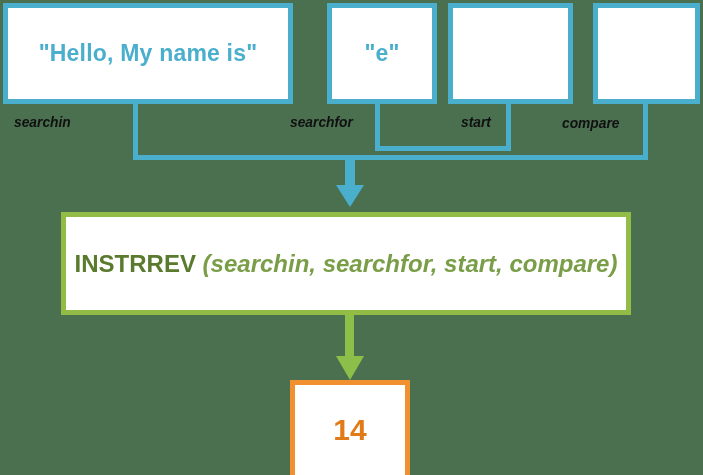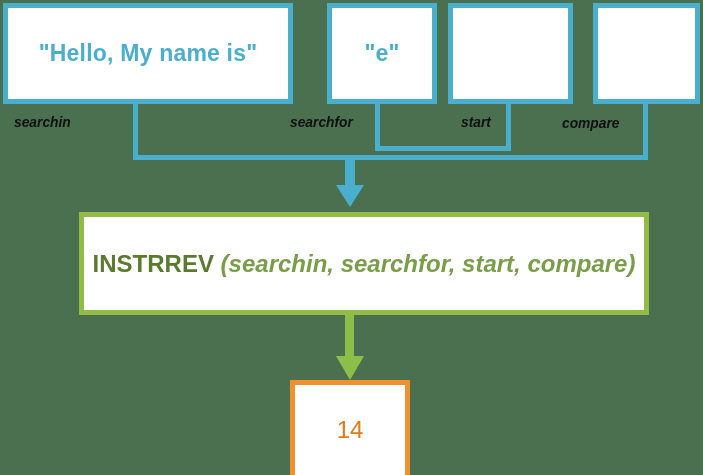"INSTRREV (searchin, searchfor, start," .fn-box { left: 79px -> 61px }
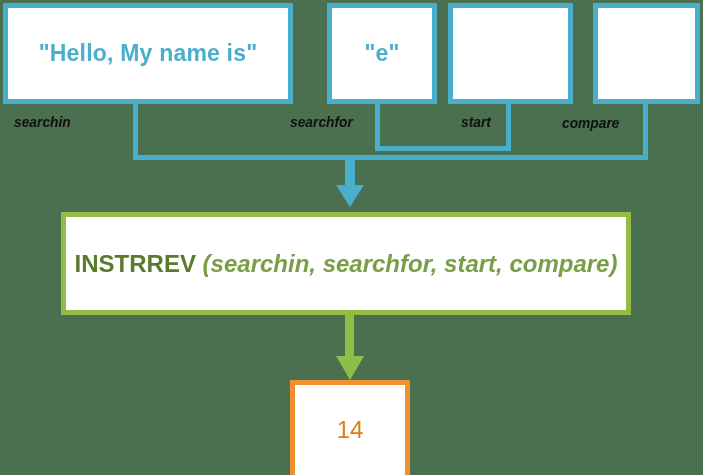"14" .res-text { font-size: 24px -> 30px; font-weight: normal -> bold }
